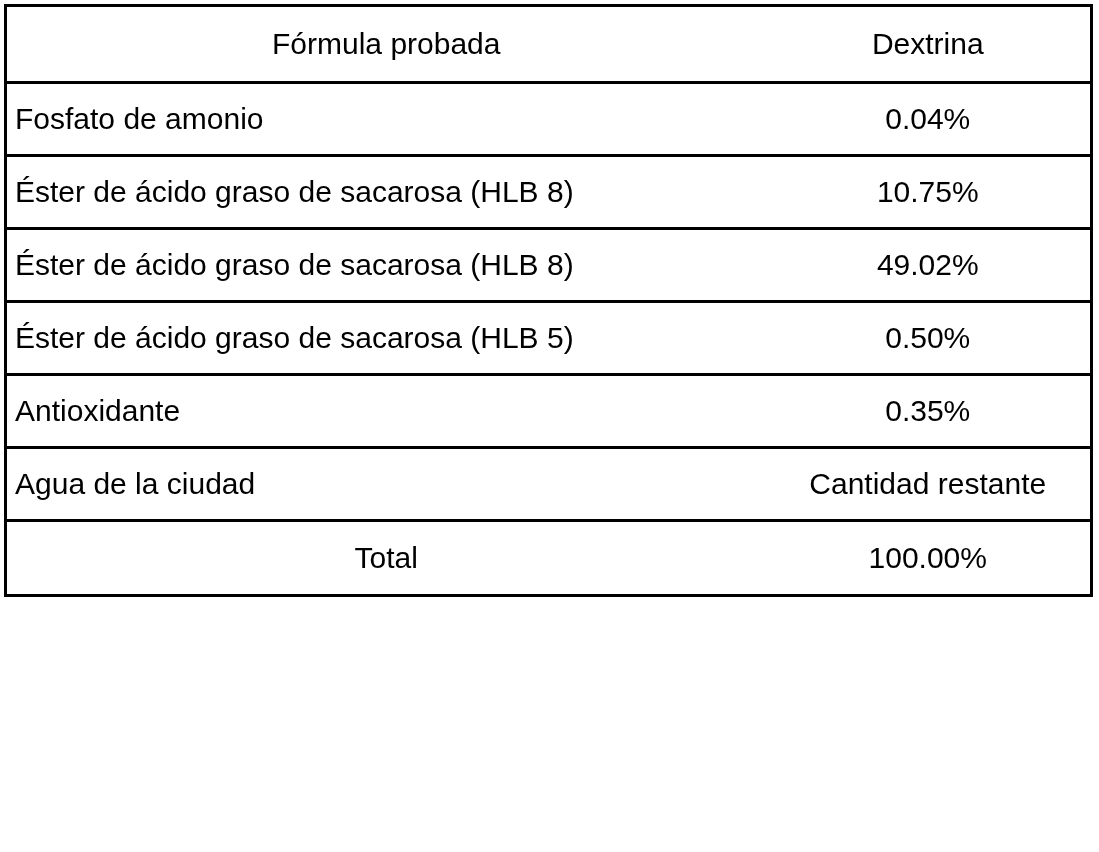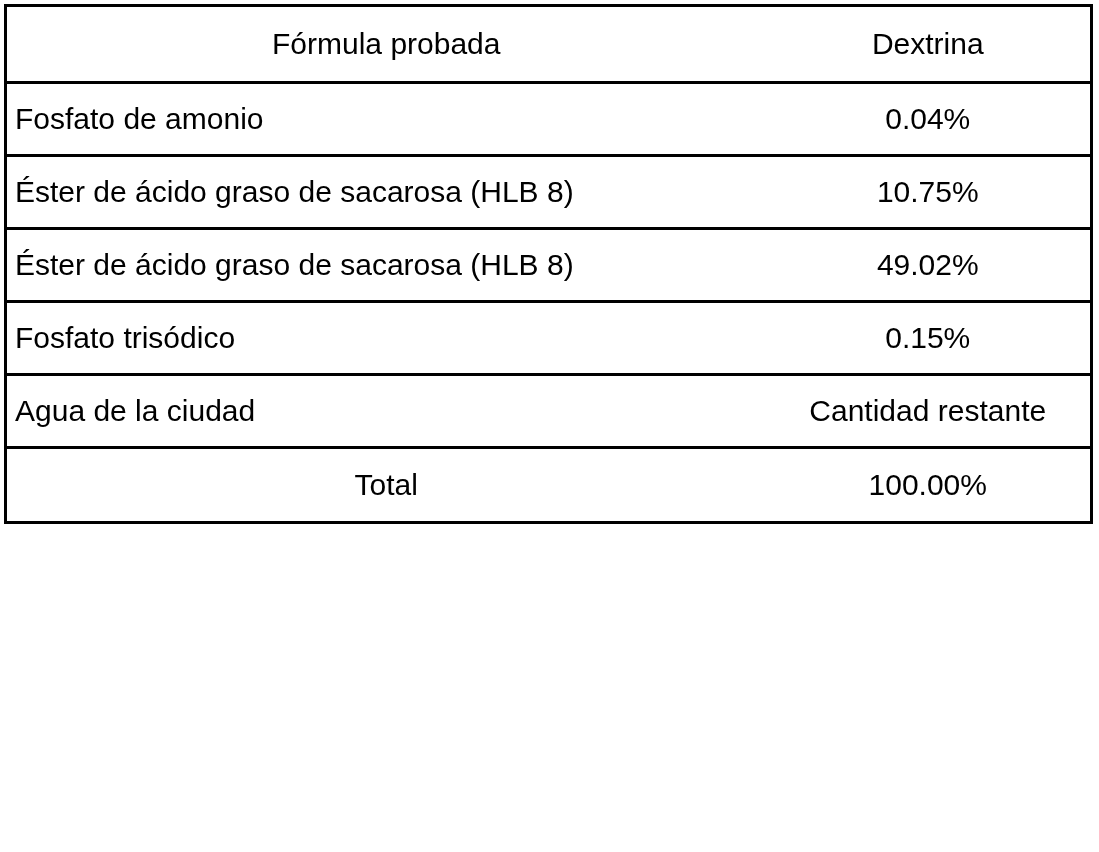"Éster de ácido graso de sacarosa (HLB 5)" tr { html: none -> <tr> <td>Éster de ácido graso de sacarosa (HLB 5)</td> <td>0.50%</td> </tr> }
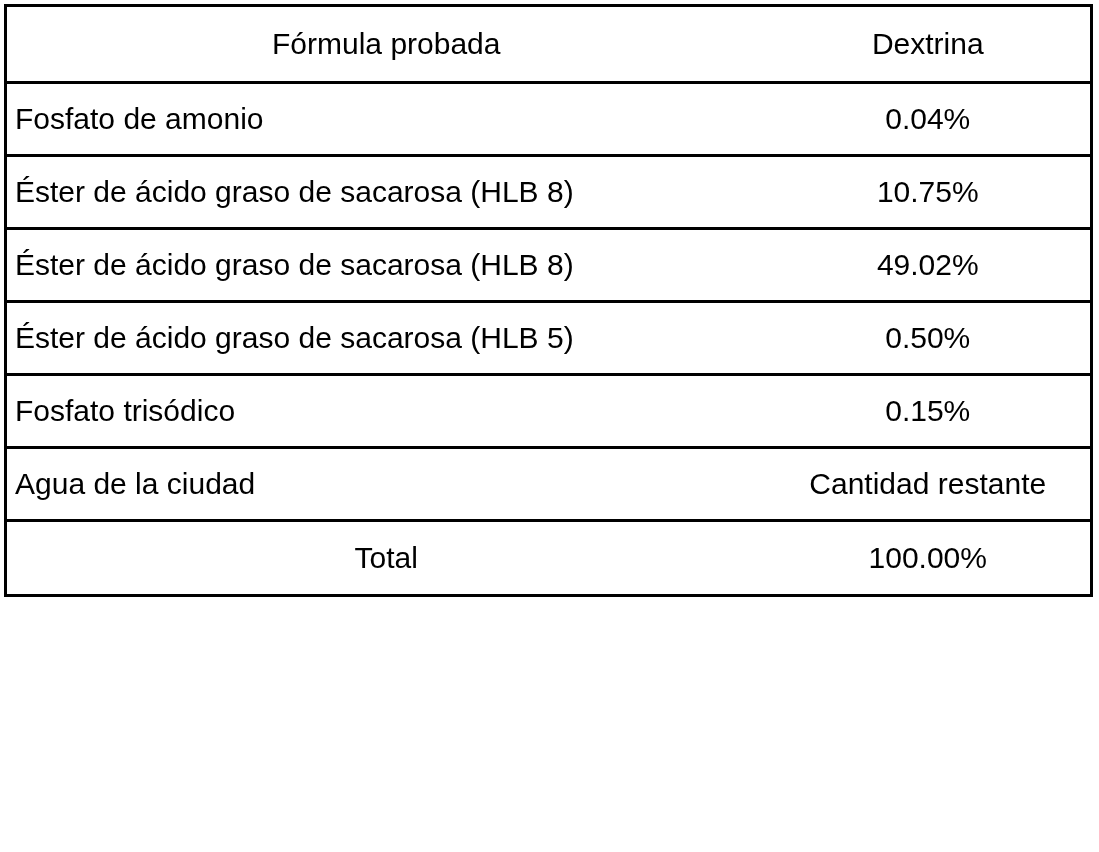"Antioxidante" tr { html: none -> <tr> <td>Antioxidante</td> <td>0.35%</td> </tr> }
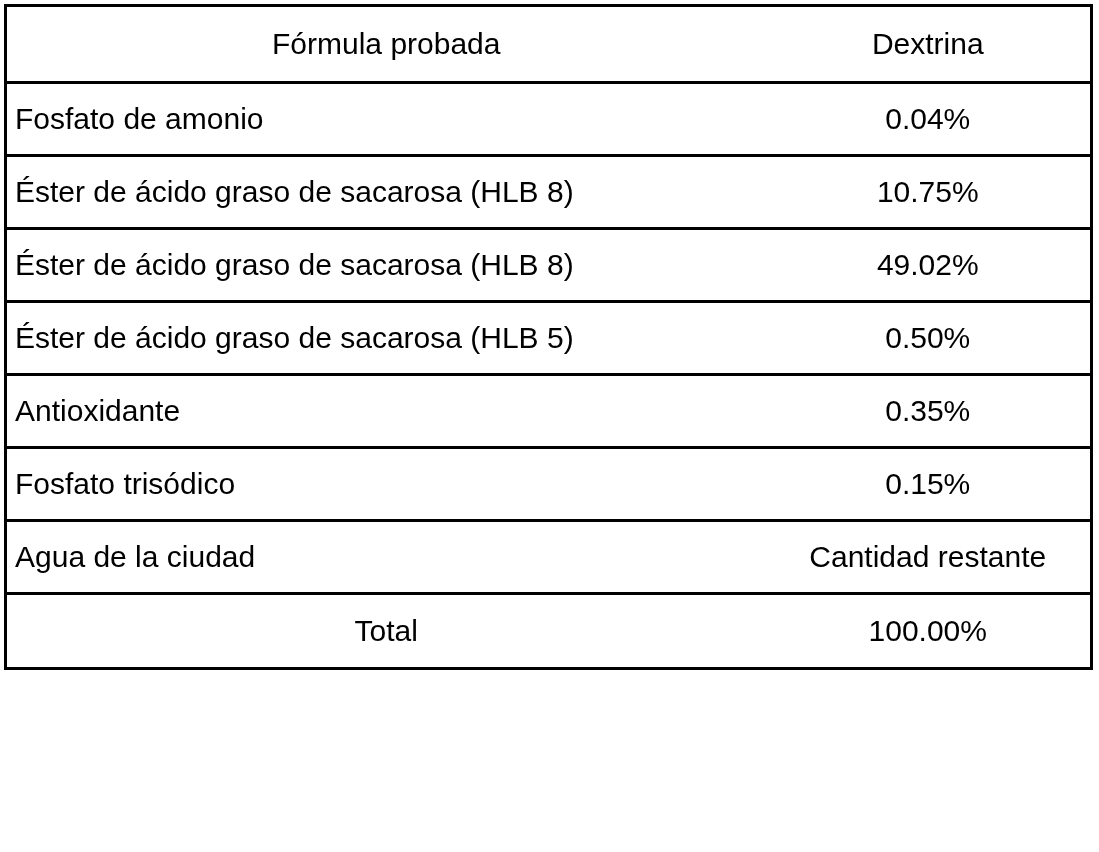"Fosfato trisódico" tr { html: <tr> <td>Fosfato trisódico</td> <td>0.15%</td> </tr> -> none }
